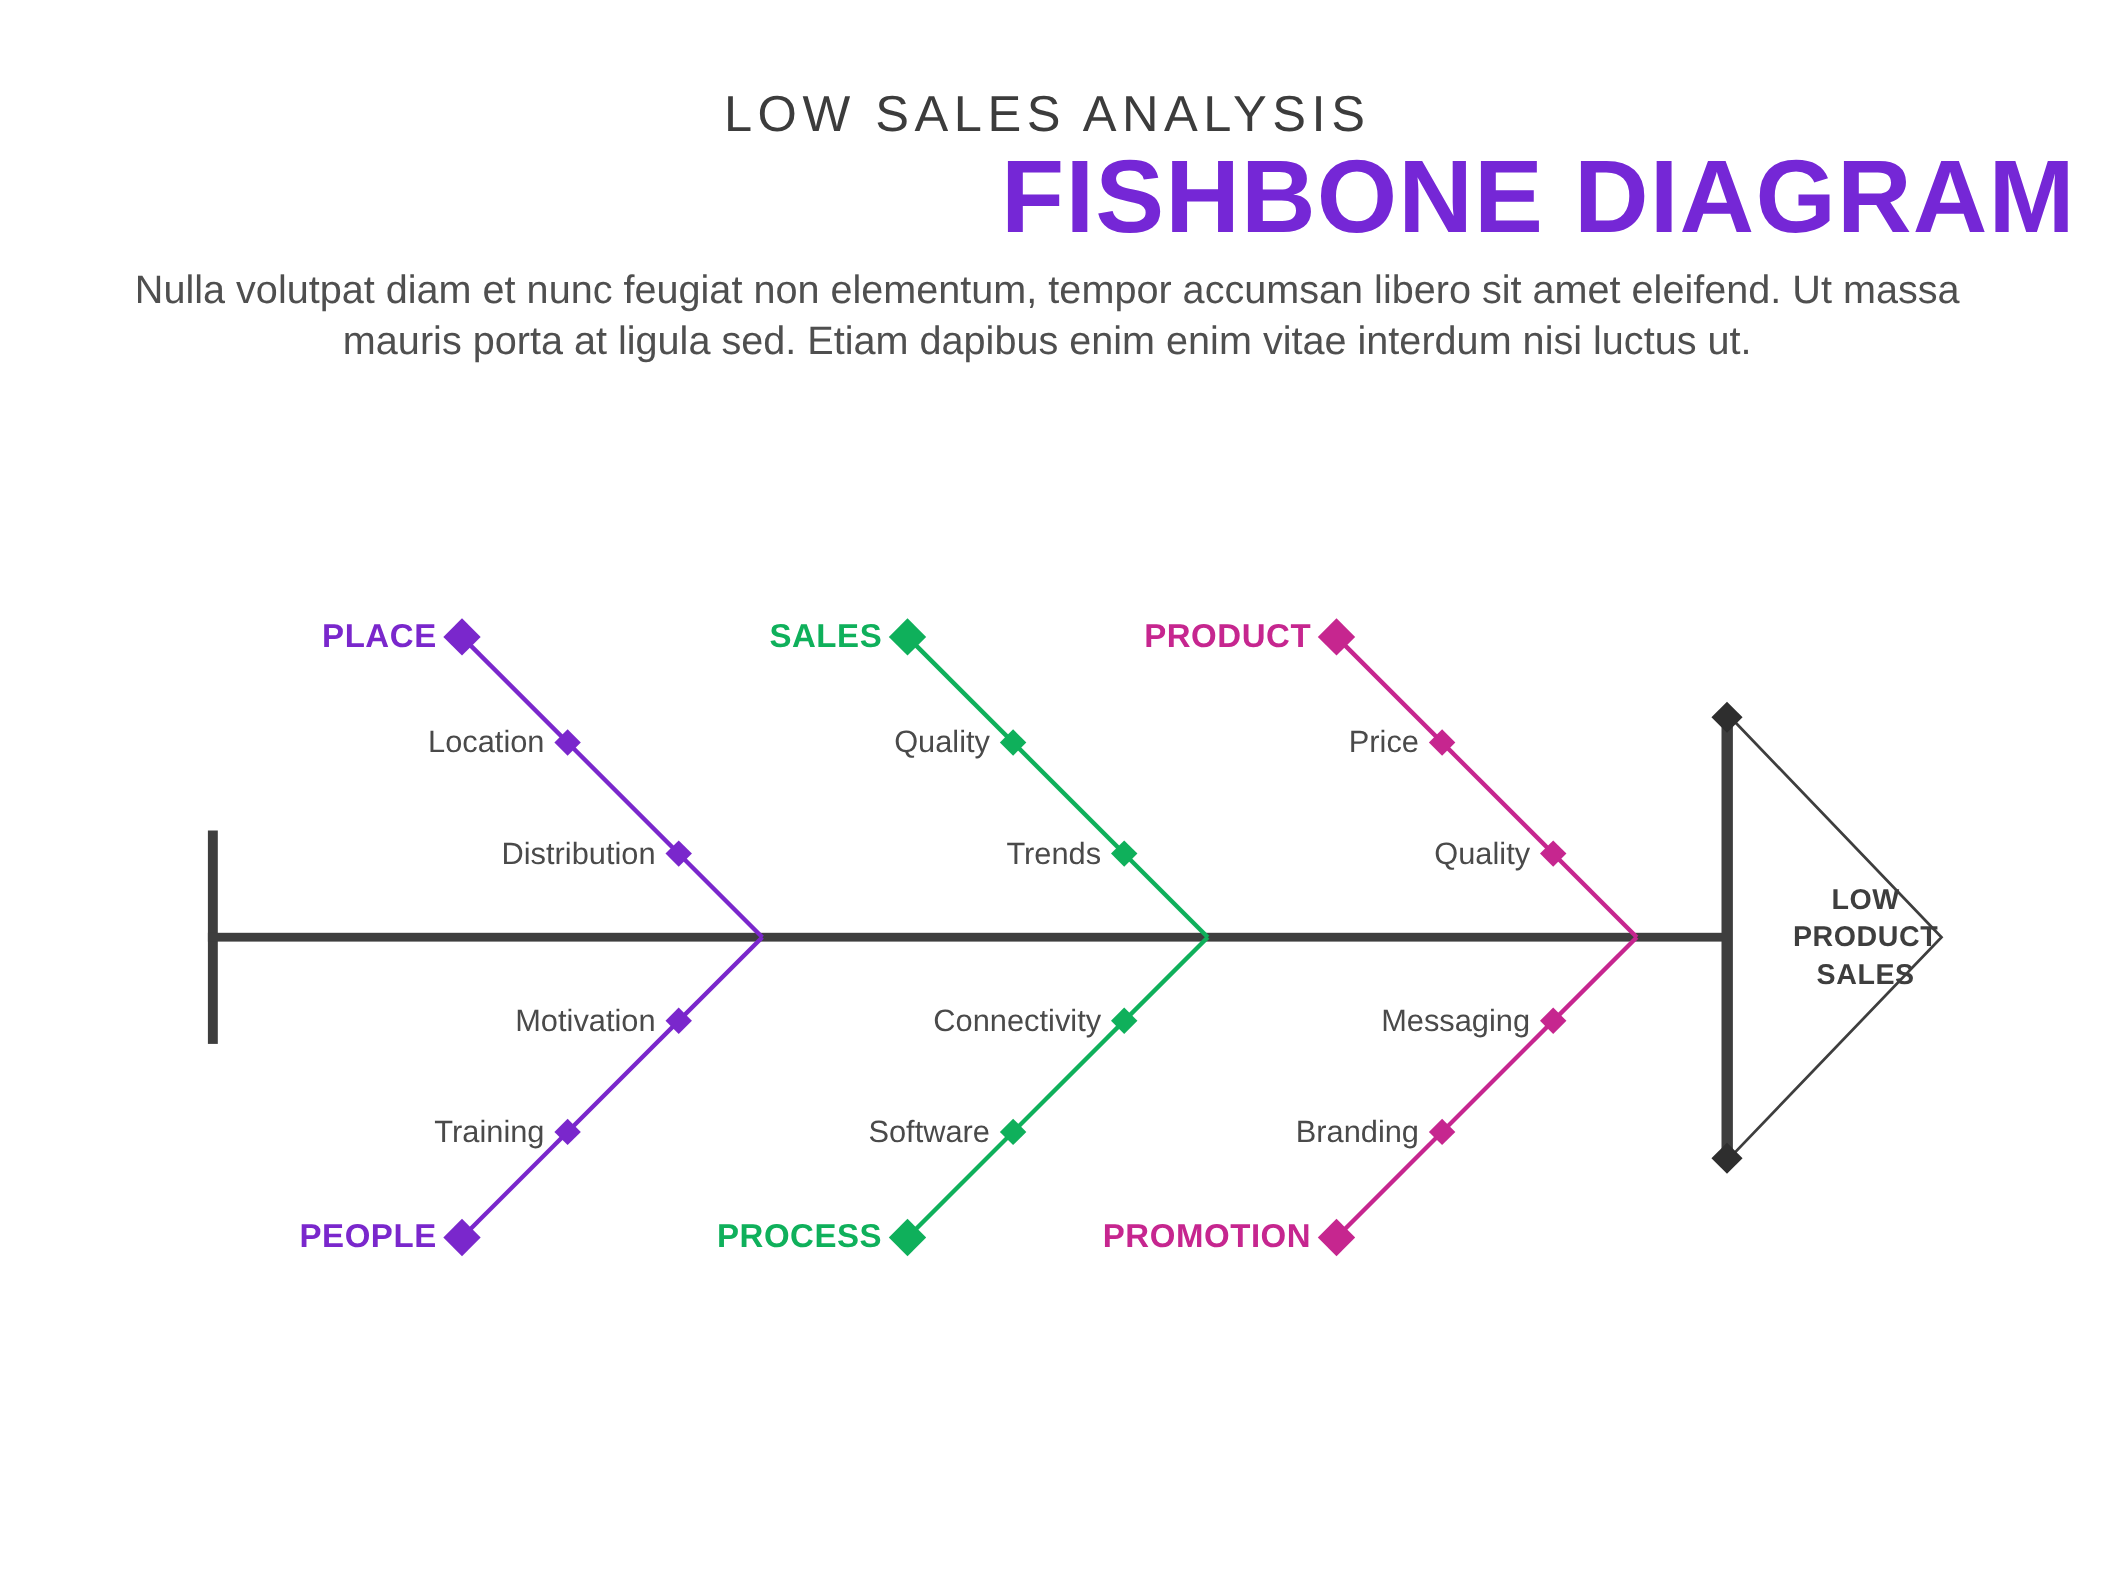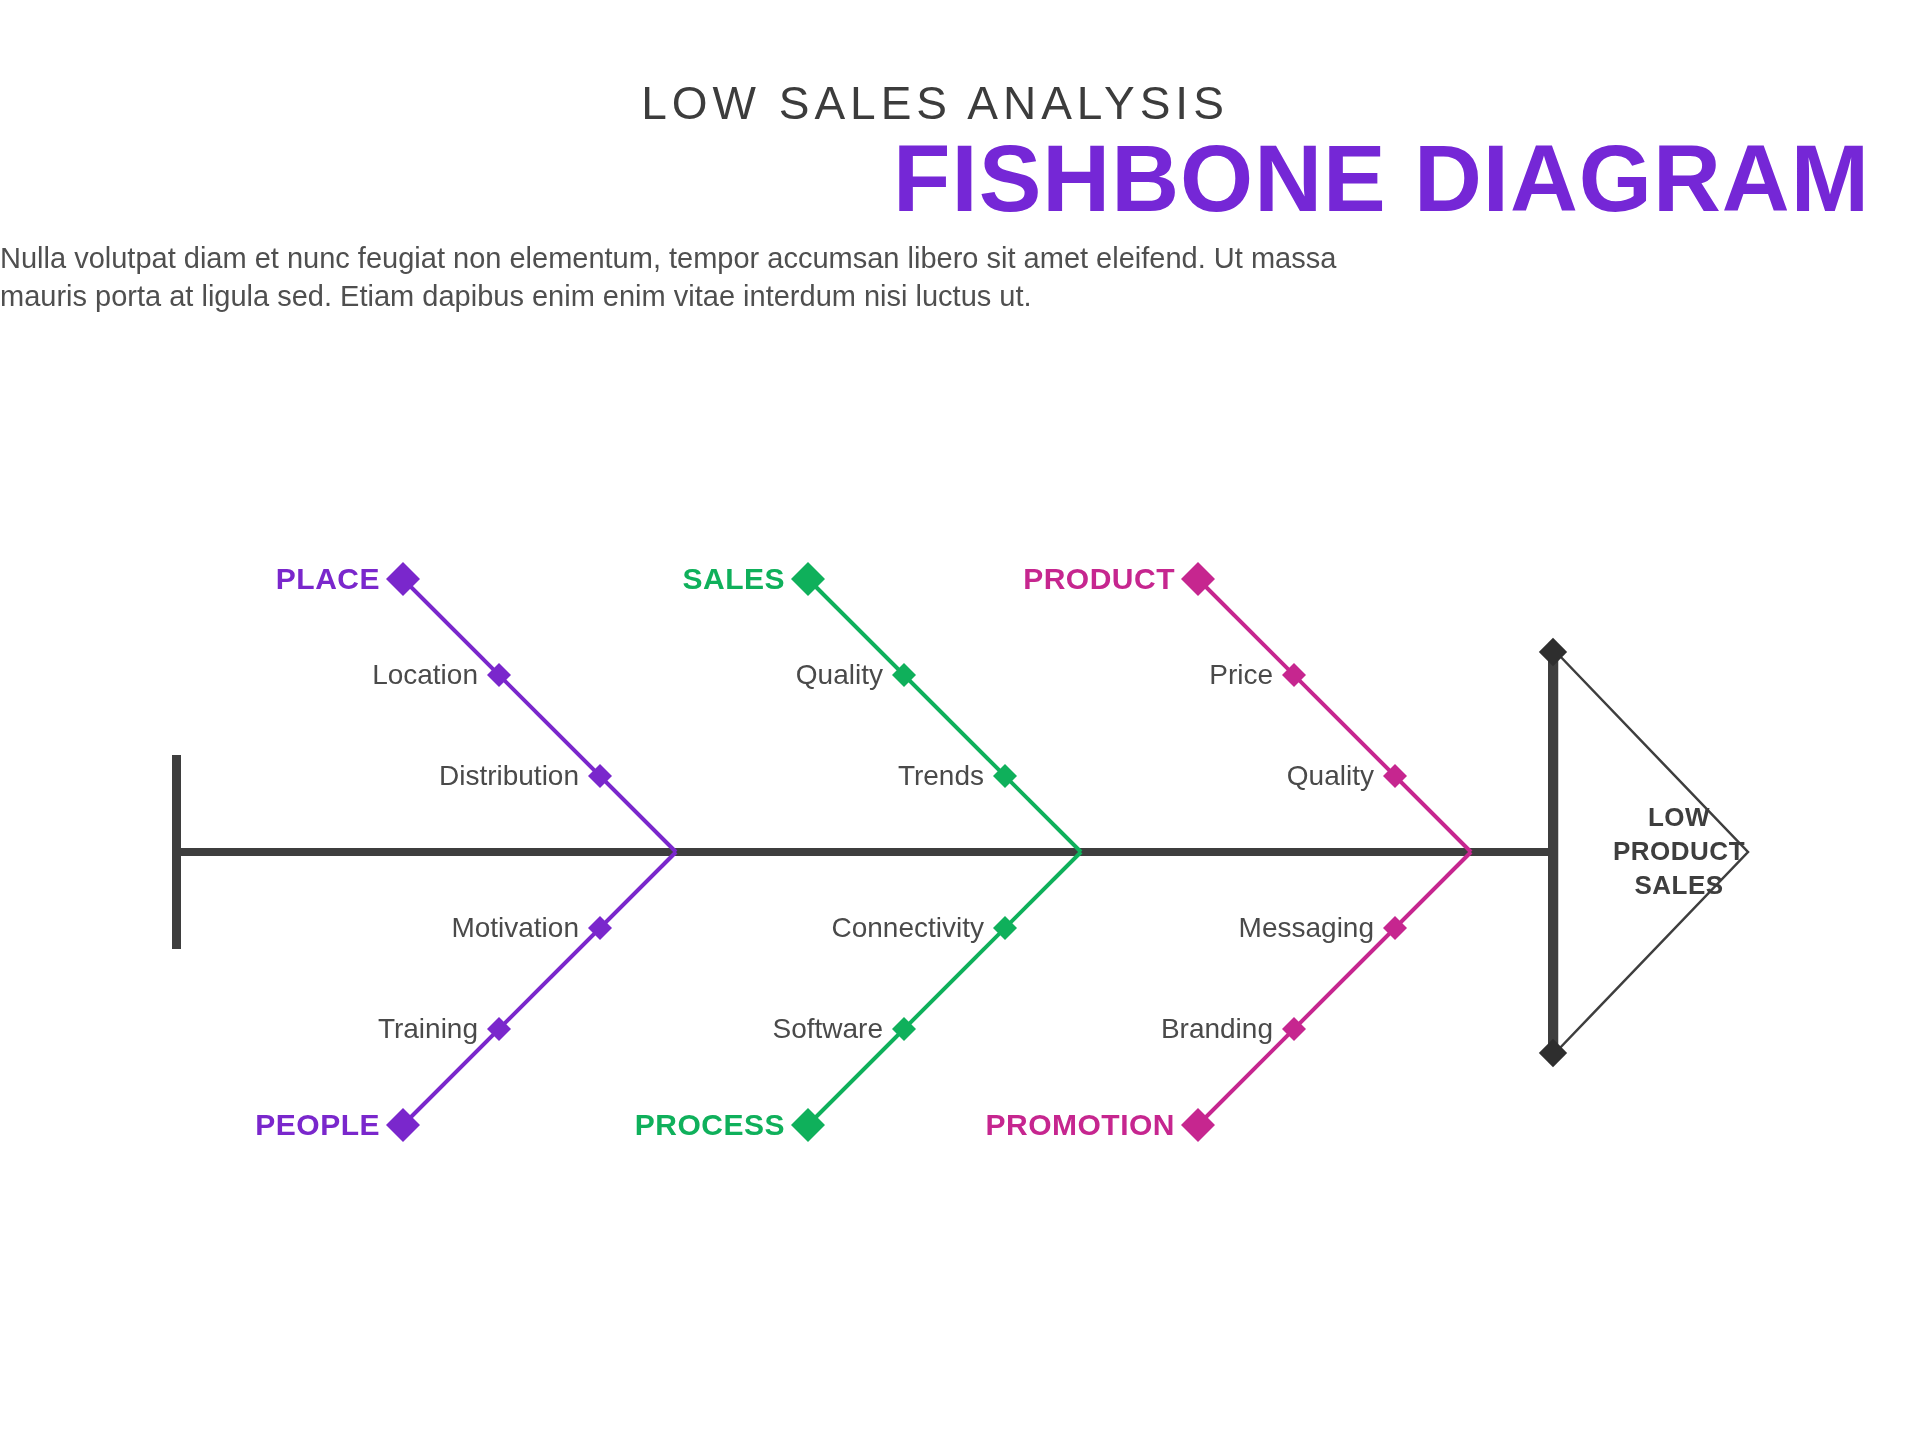"LOW SALES ANALYSIS" .page { margin-left: none -> 17px }
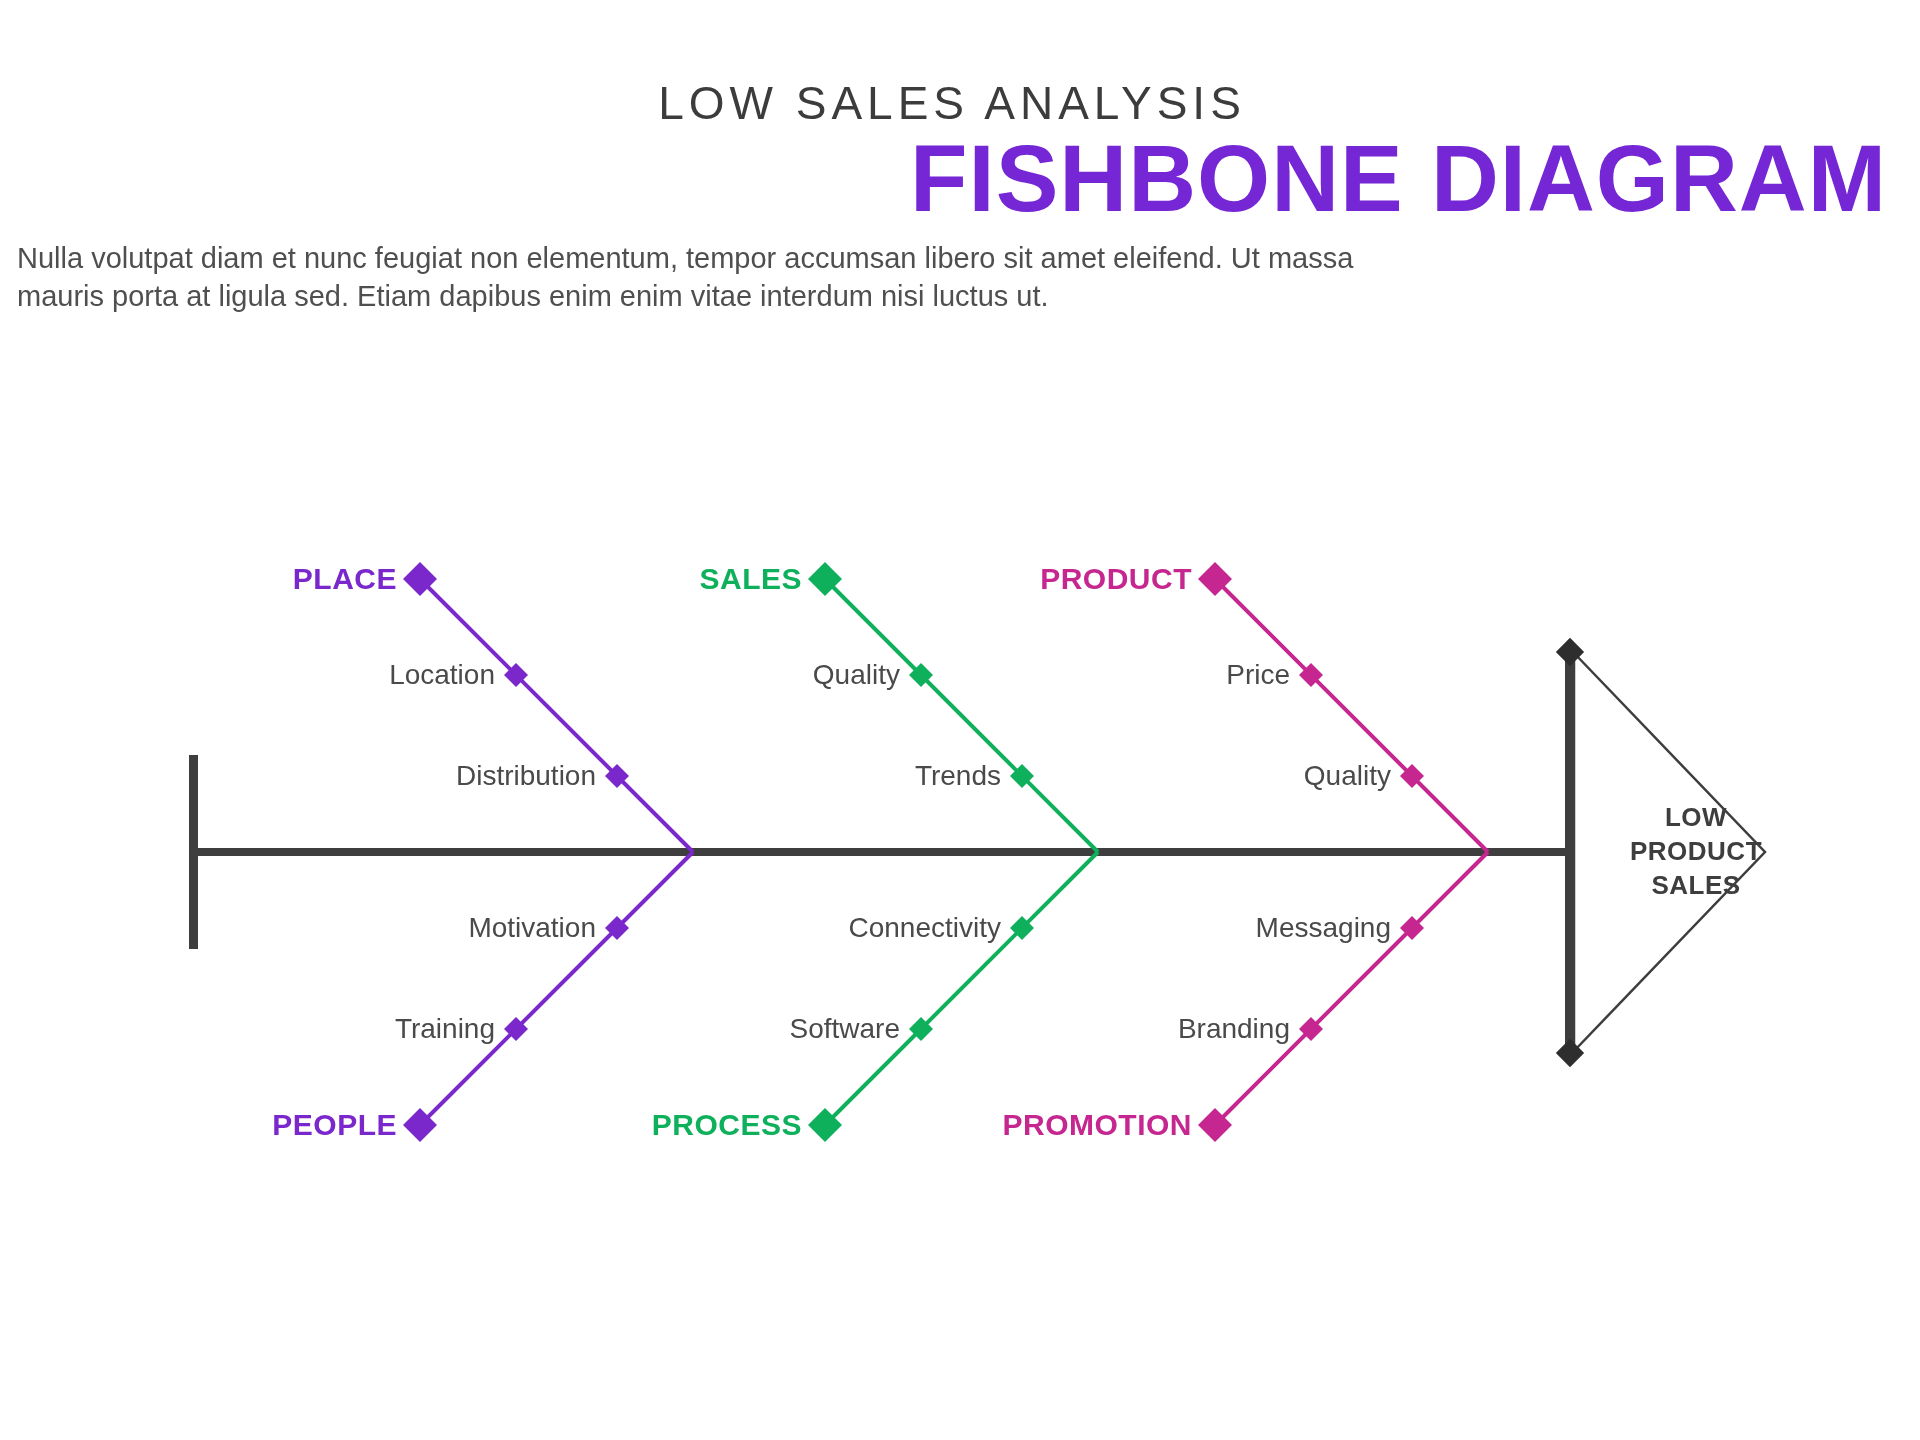"Nulla volutpat diam et nunc" .subtitle { font-size: 29px -> 36px; text-align: none -> center }
